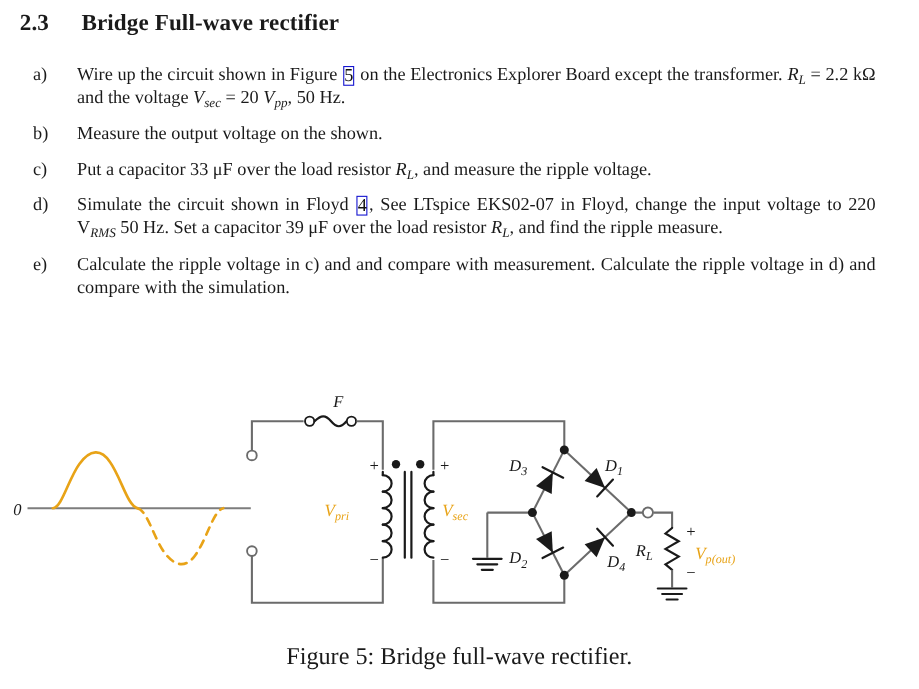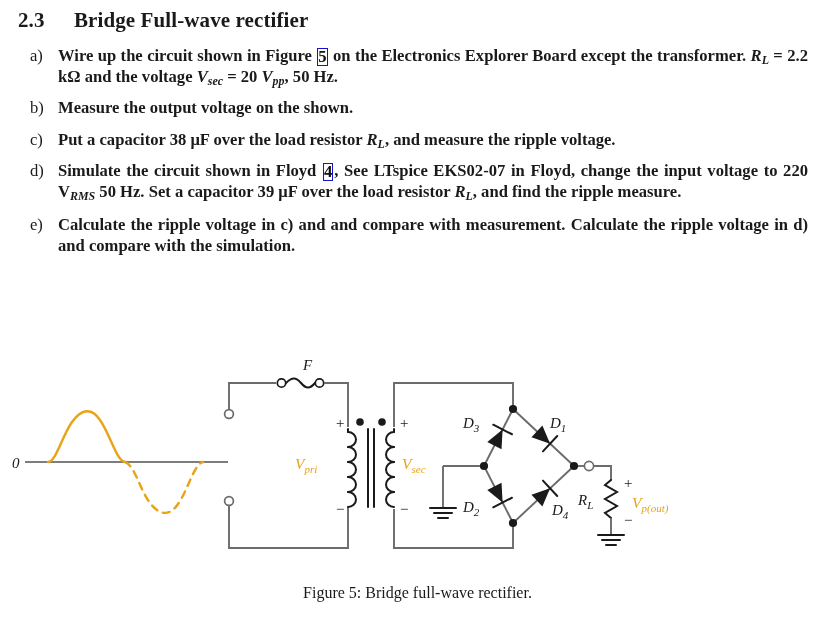"Wire up the circuit shown" .item p { font-weight: bold -> none; margin: 0 -> 12px }
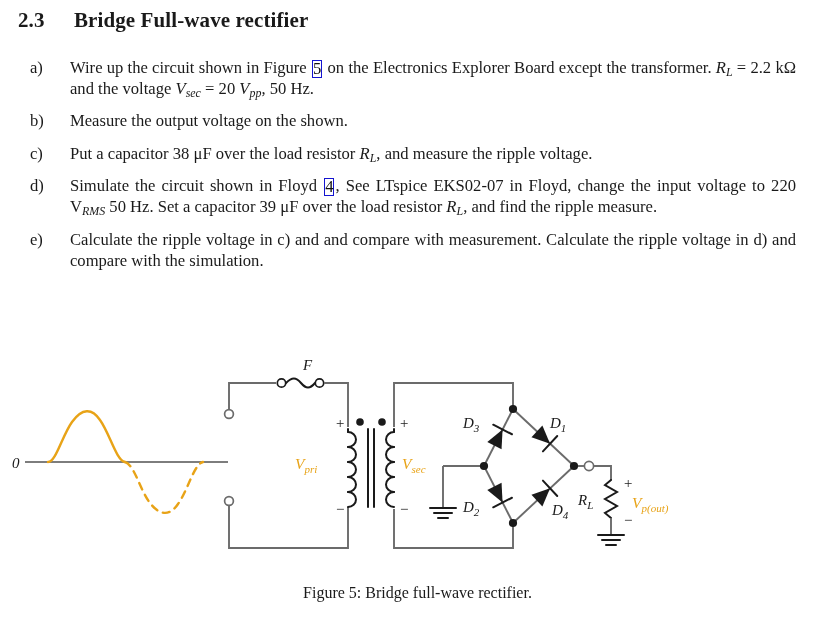"Put a capacitor 38 μF" span { text: 38 -> 33 }
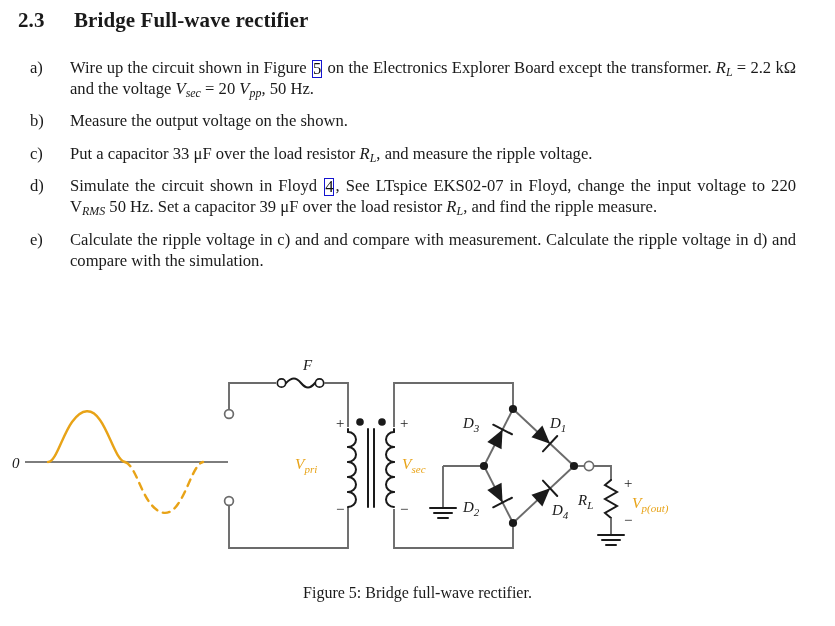"Figure 5: Bridge full-wave rectifier." .caption { font-size: 16px -> 22px }
